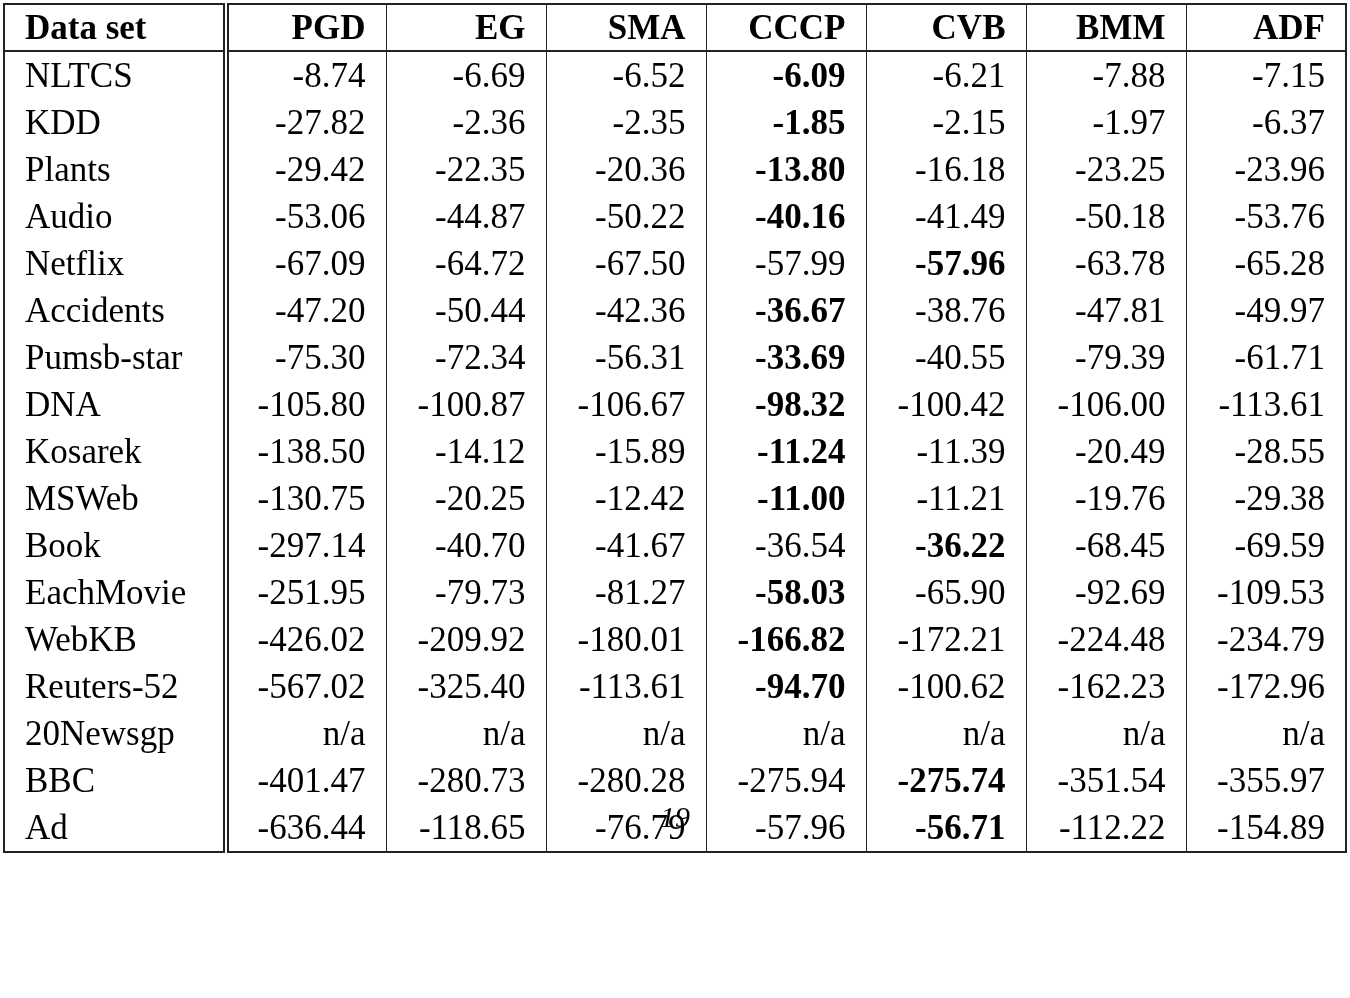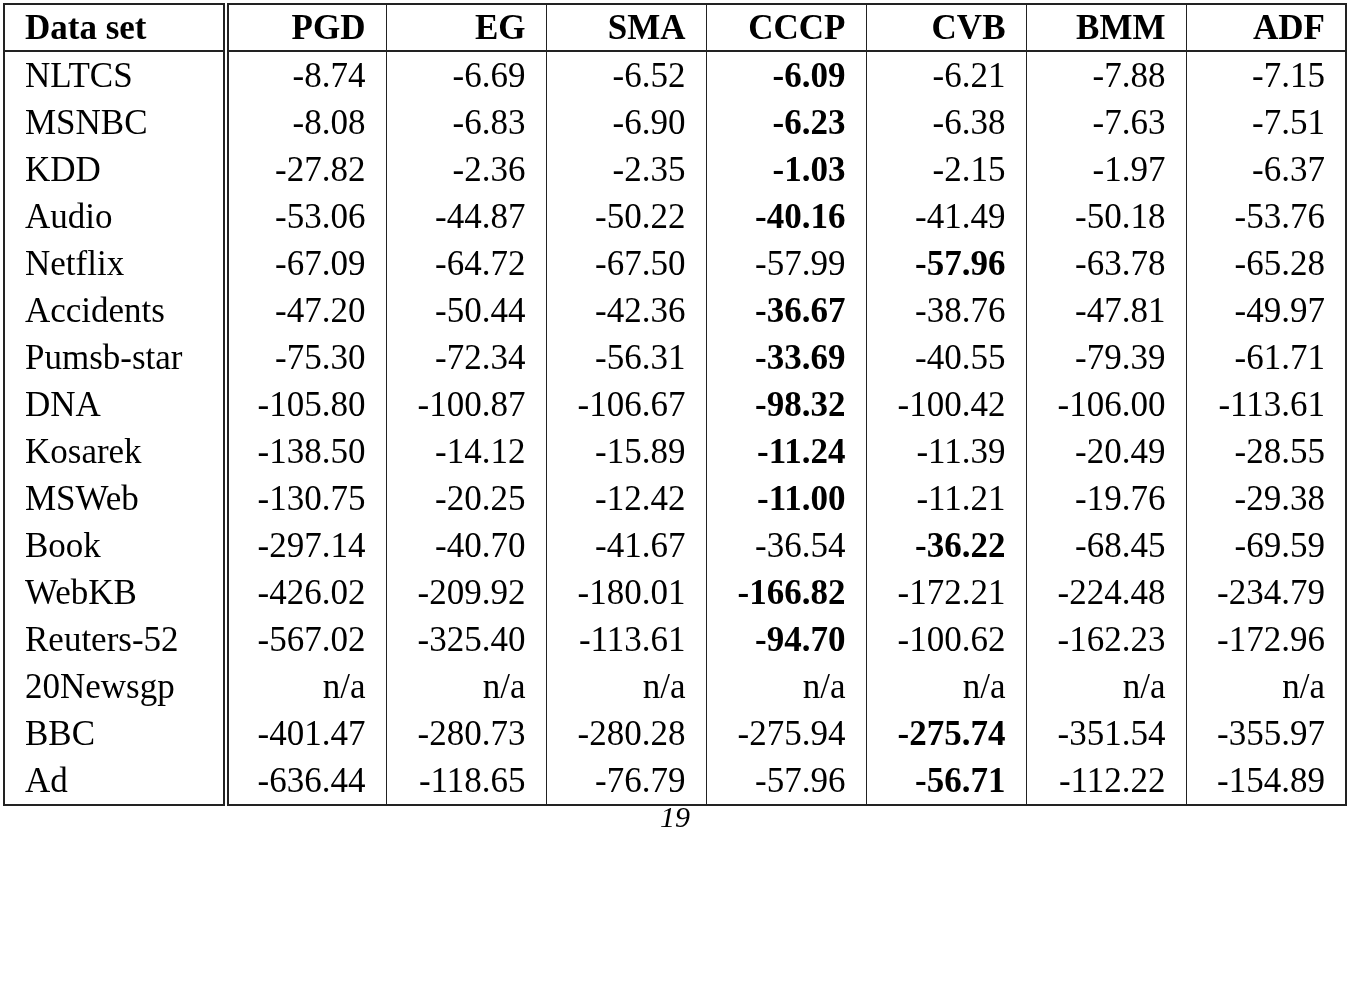"MSNBC" tr { html: <tr> <td>MSNBC</td> <td>-8.08</td> <td>-6.83</td> <td>-6.90</td> <td>-6.23</td> <td>-6.38</td> <td>-7.63</td> <td>-7.51</td> </tr> -> none }
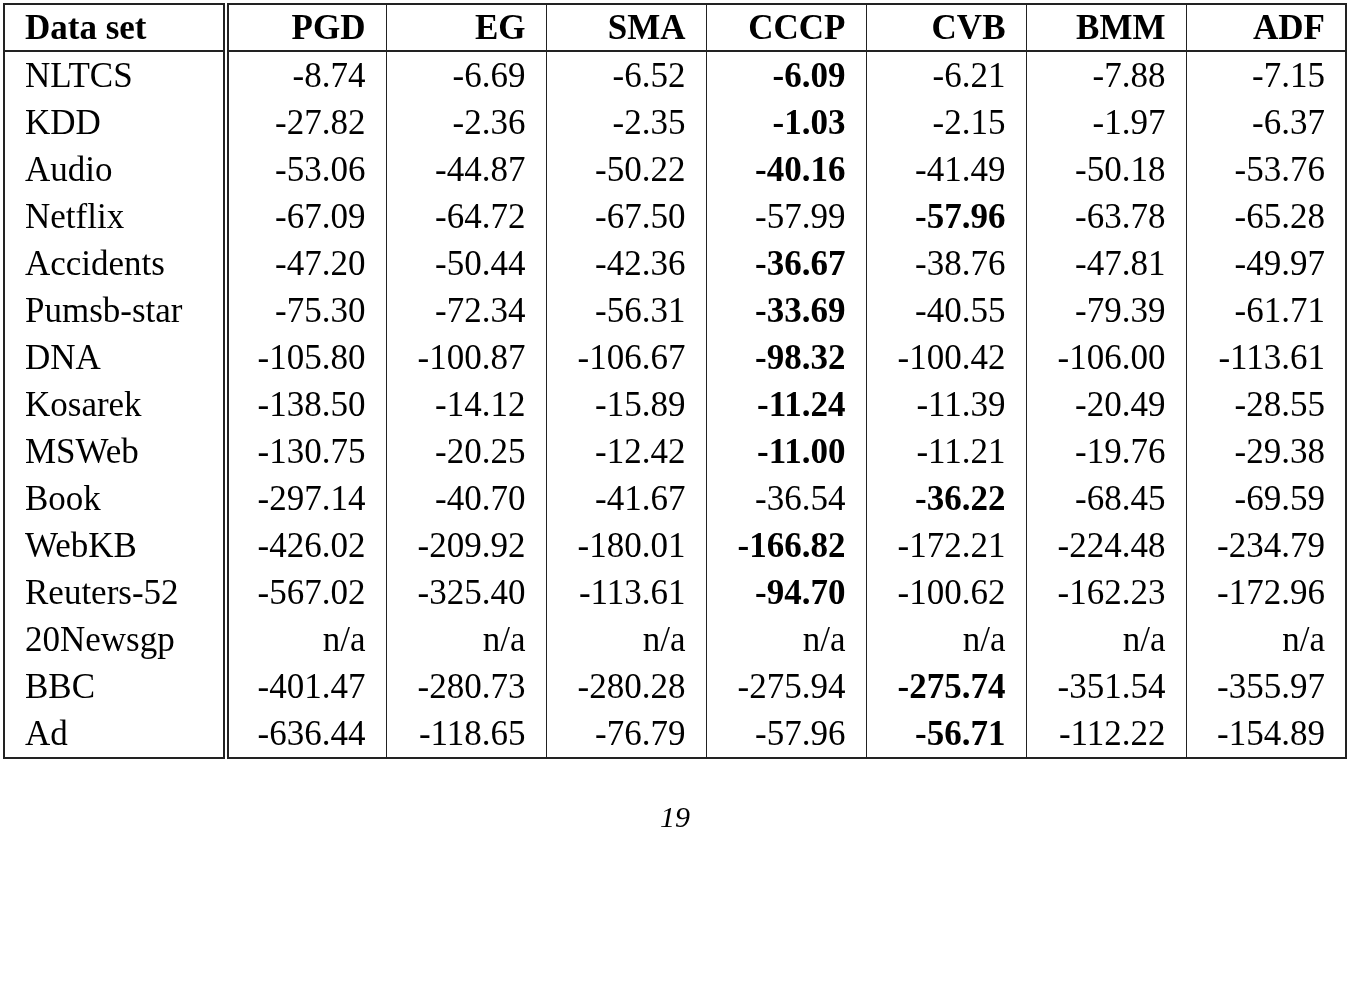"-1.03" td.best { text: -1.03 -> -1.85 }
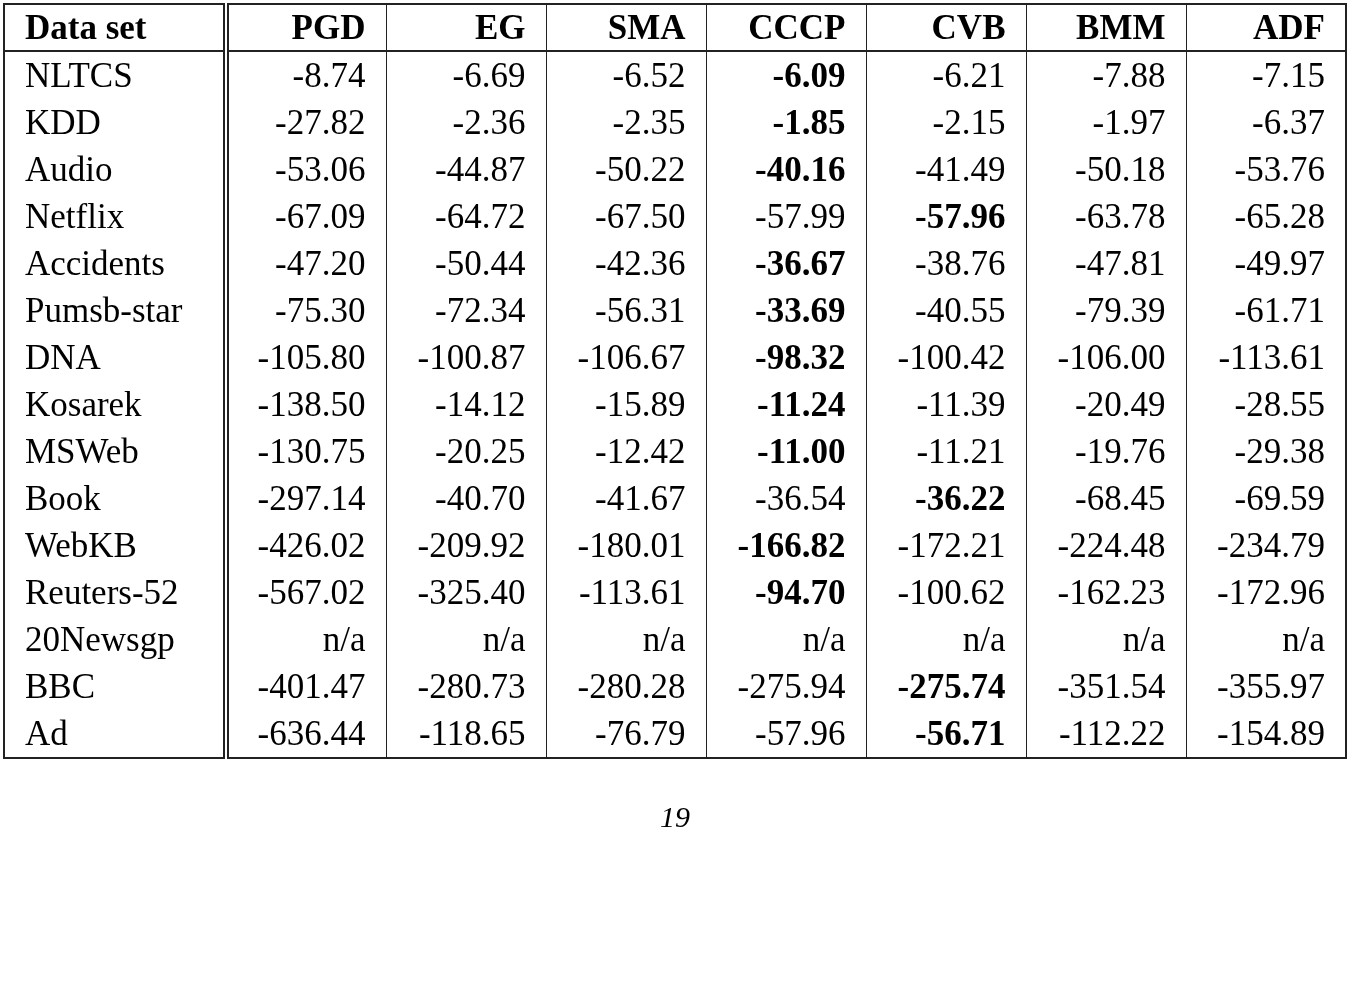"Plants" tr { html: none -> <tr> <td>Plants</td> <td>-29.42</td> <td>-22.35</td> <td>-20.36</td> <td>-13.80</td> <td>-16.18</td> <td>-23.25</td> <td>-23.96</td> </tr> }
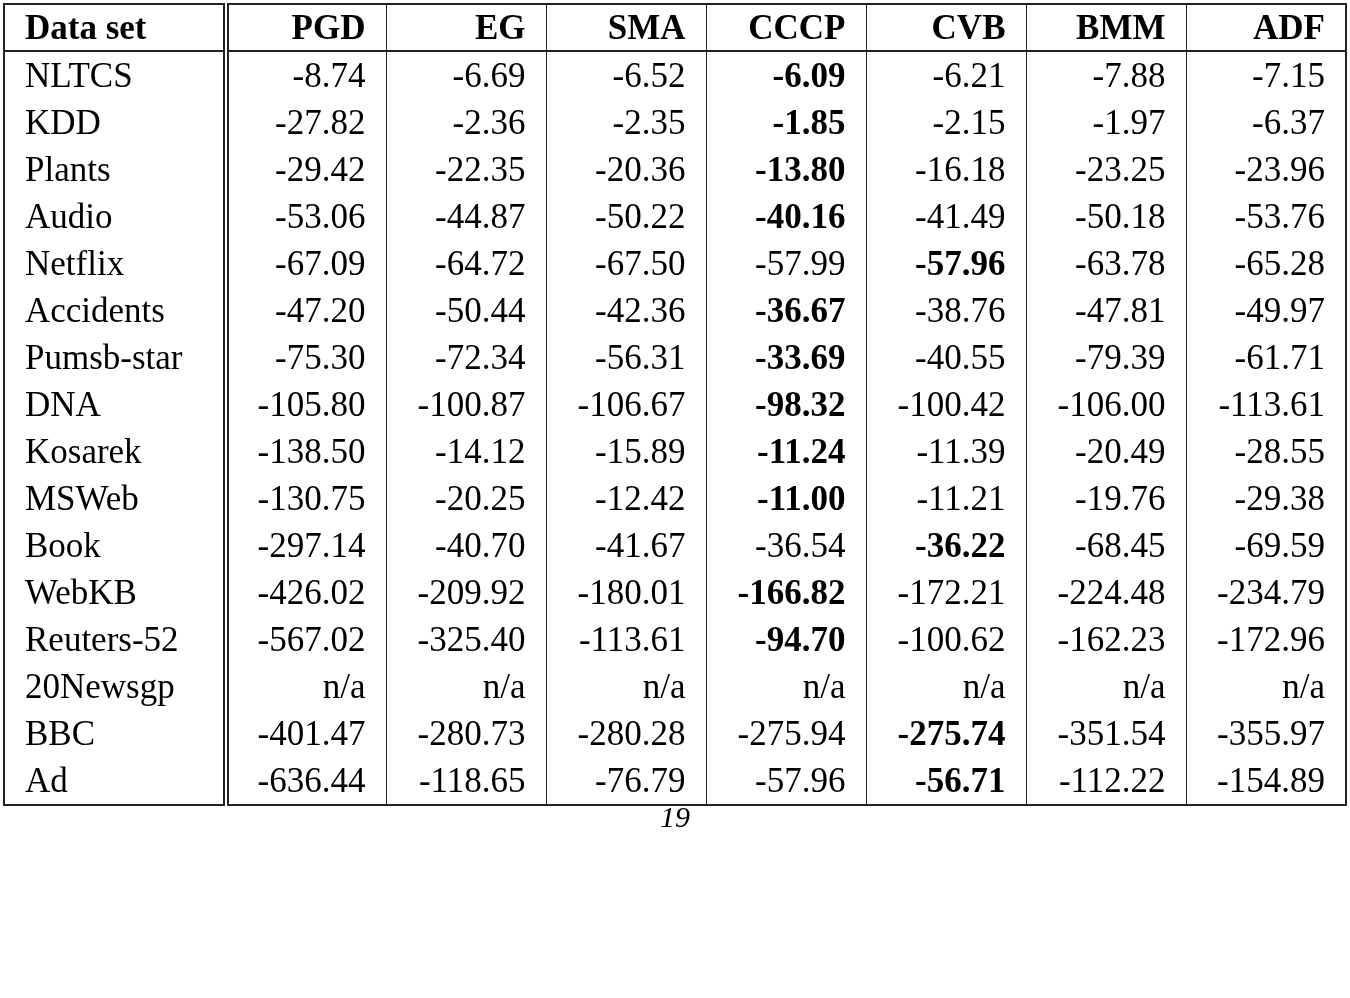"EachMovie" tr { html: none -> <tr> <td>EachMovie</td> <td>-251.95</td> <td>-79.73</td> <td>-81.27</td> <td>-58.03</td> <td>-65.90</td> <td>-92.69</td> <td>-109.53</td> </tr> }
